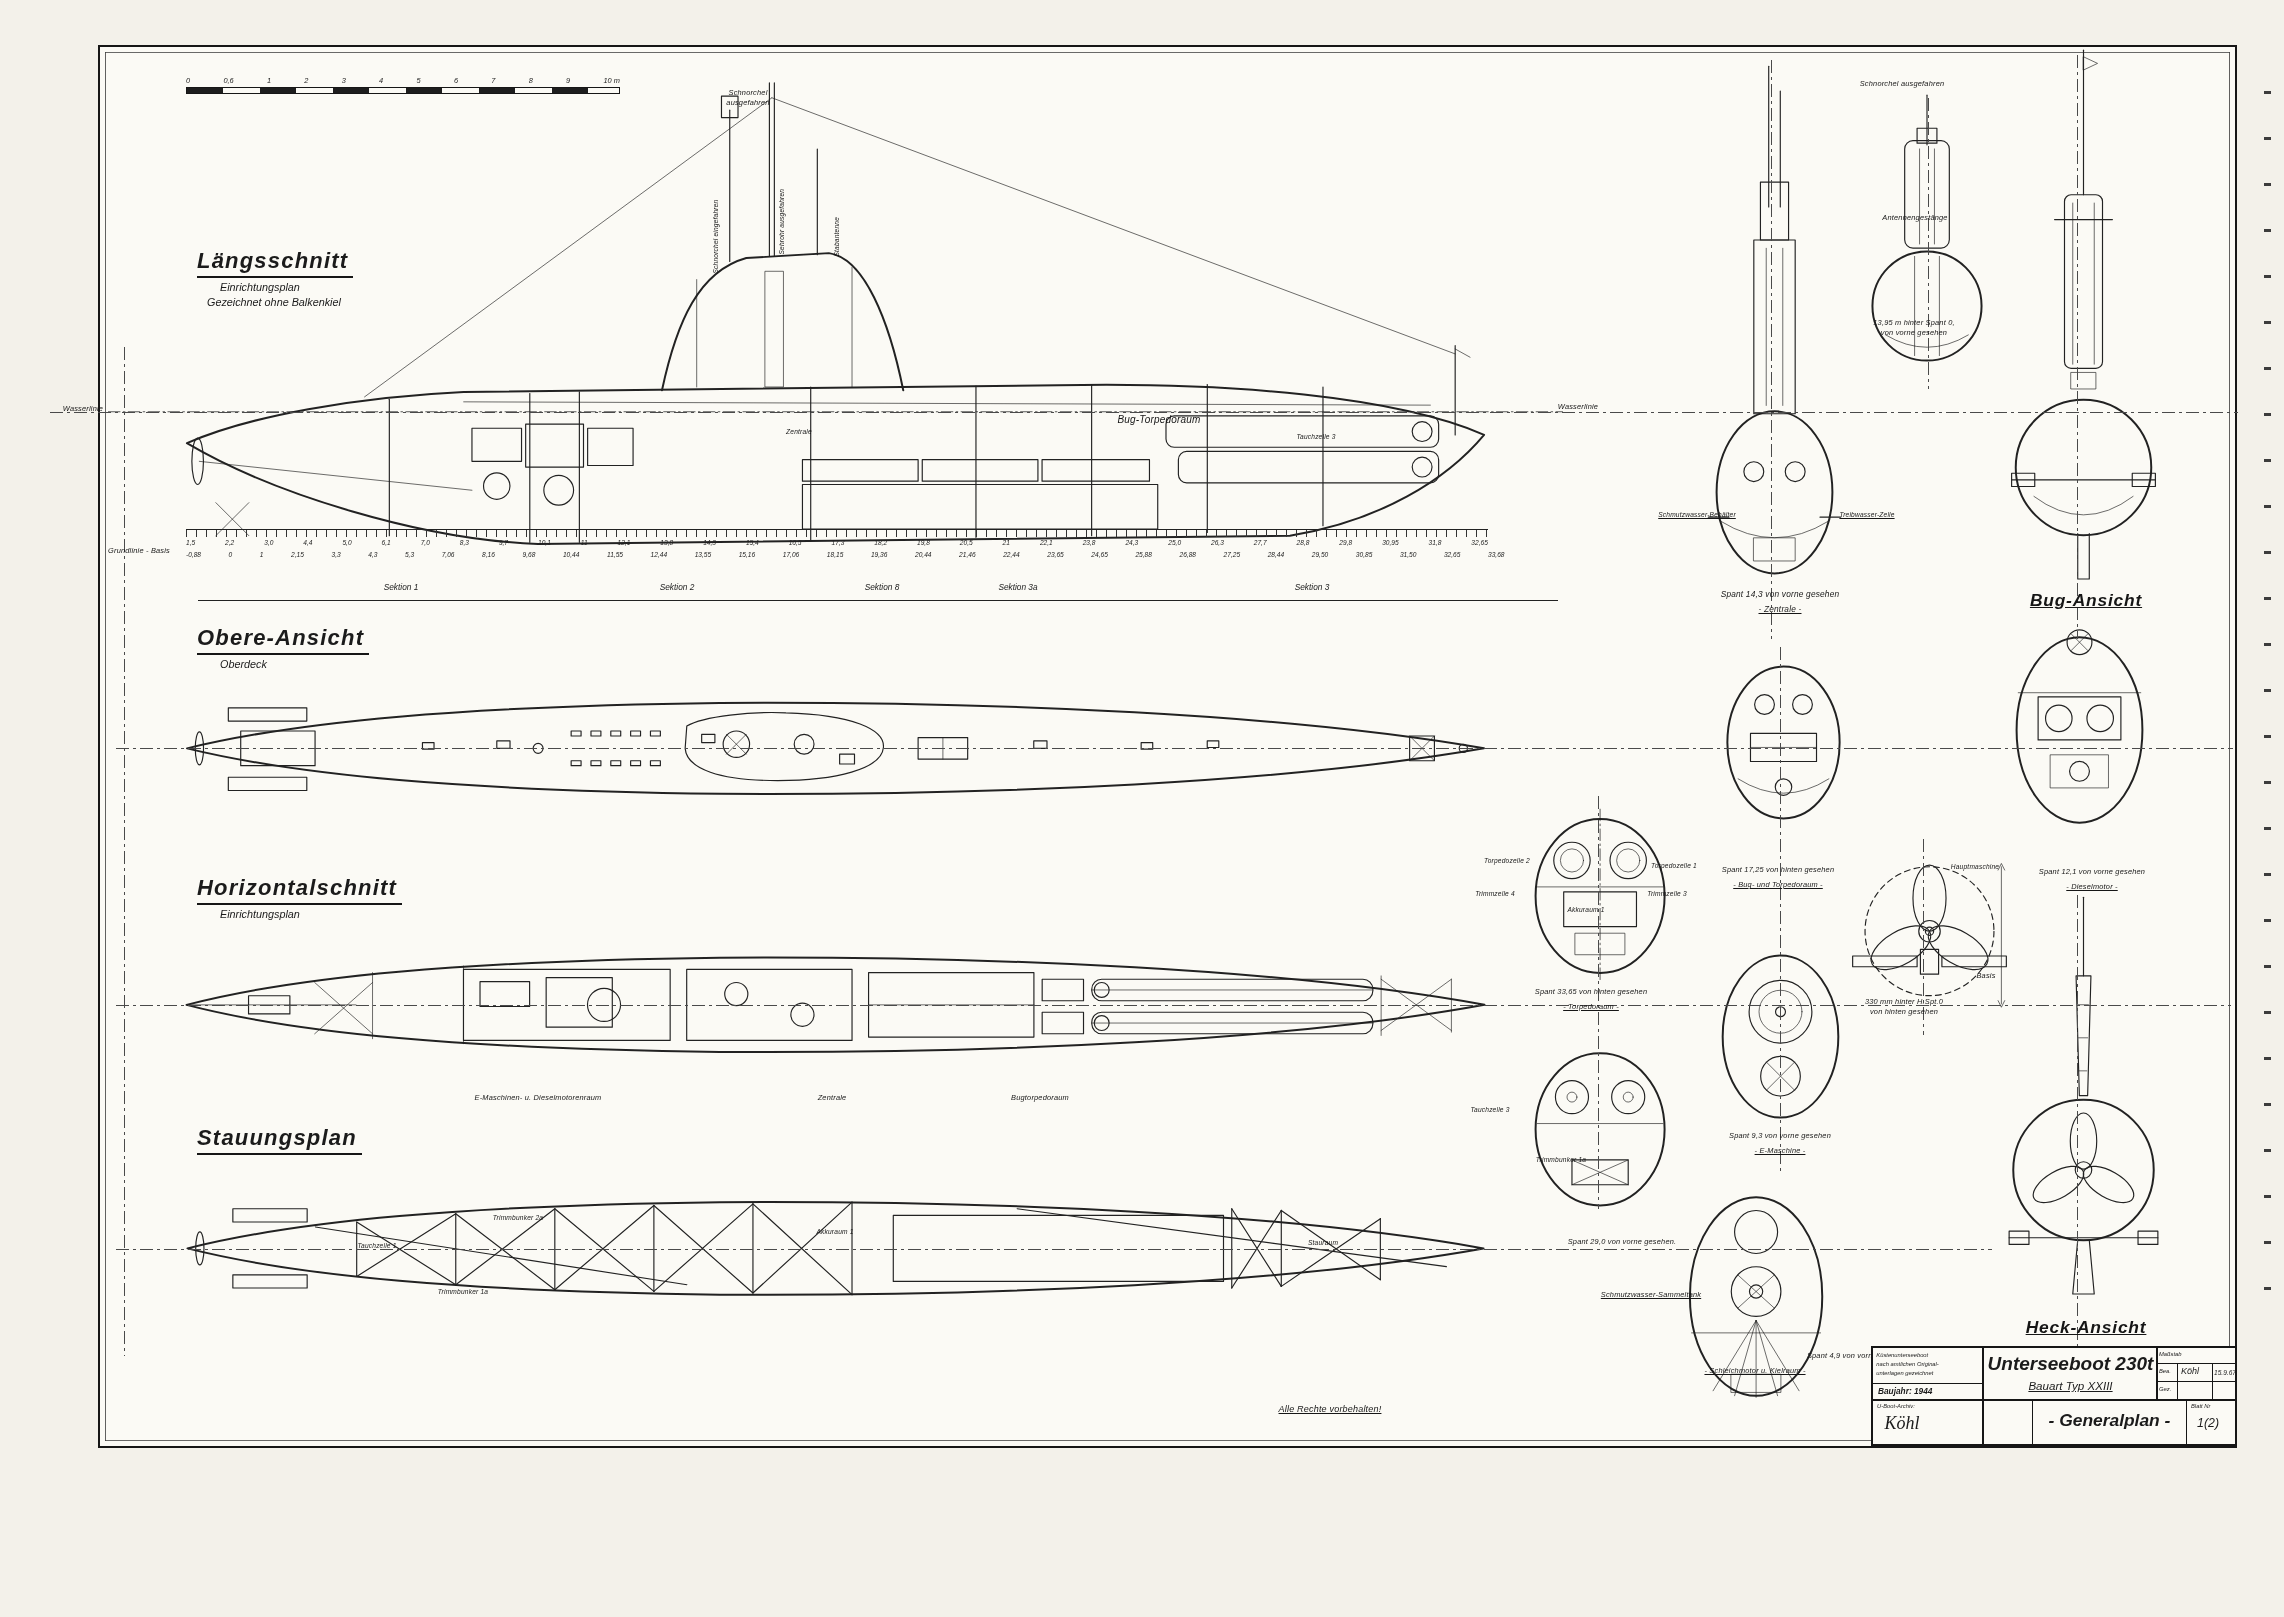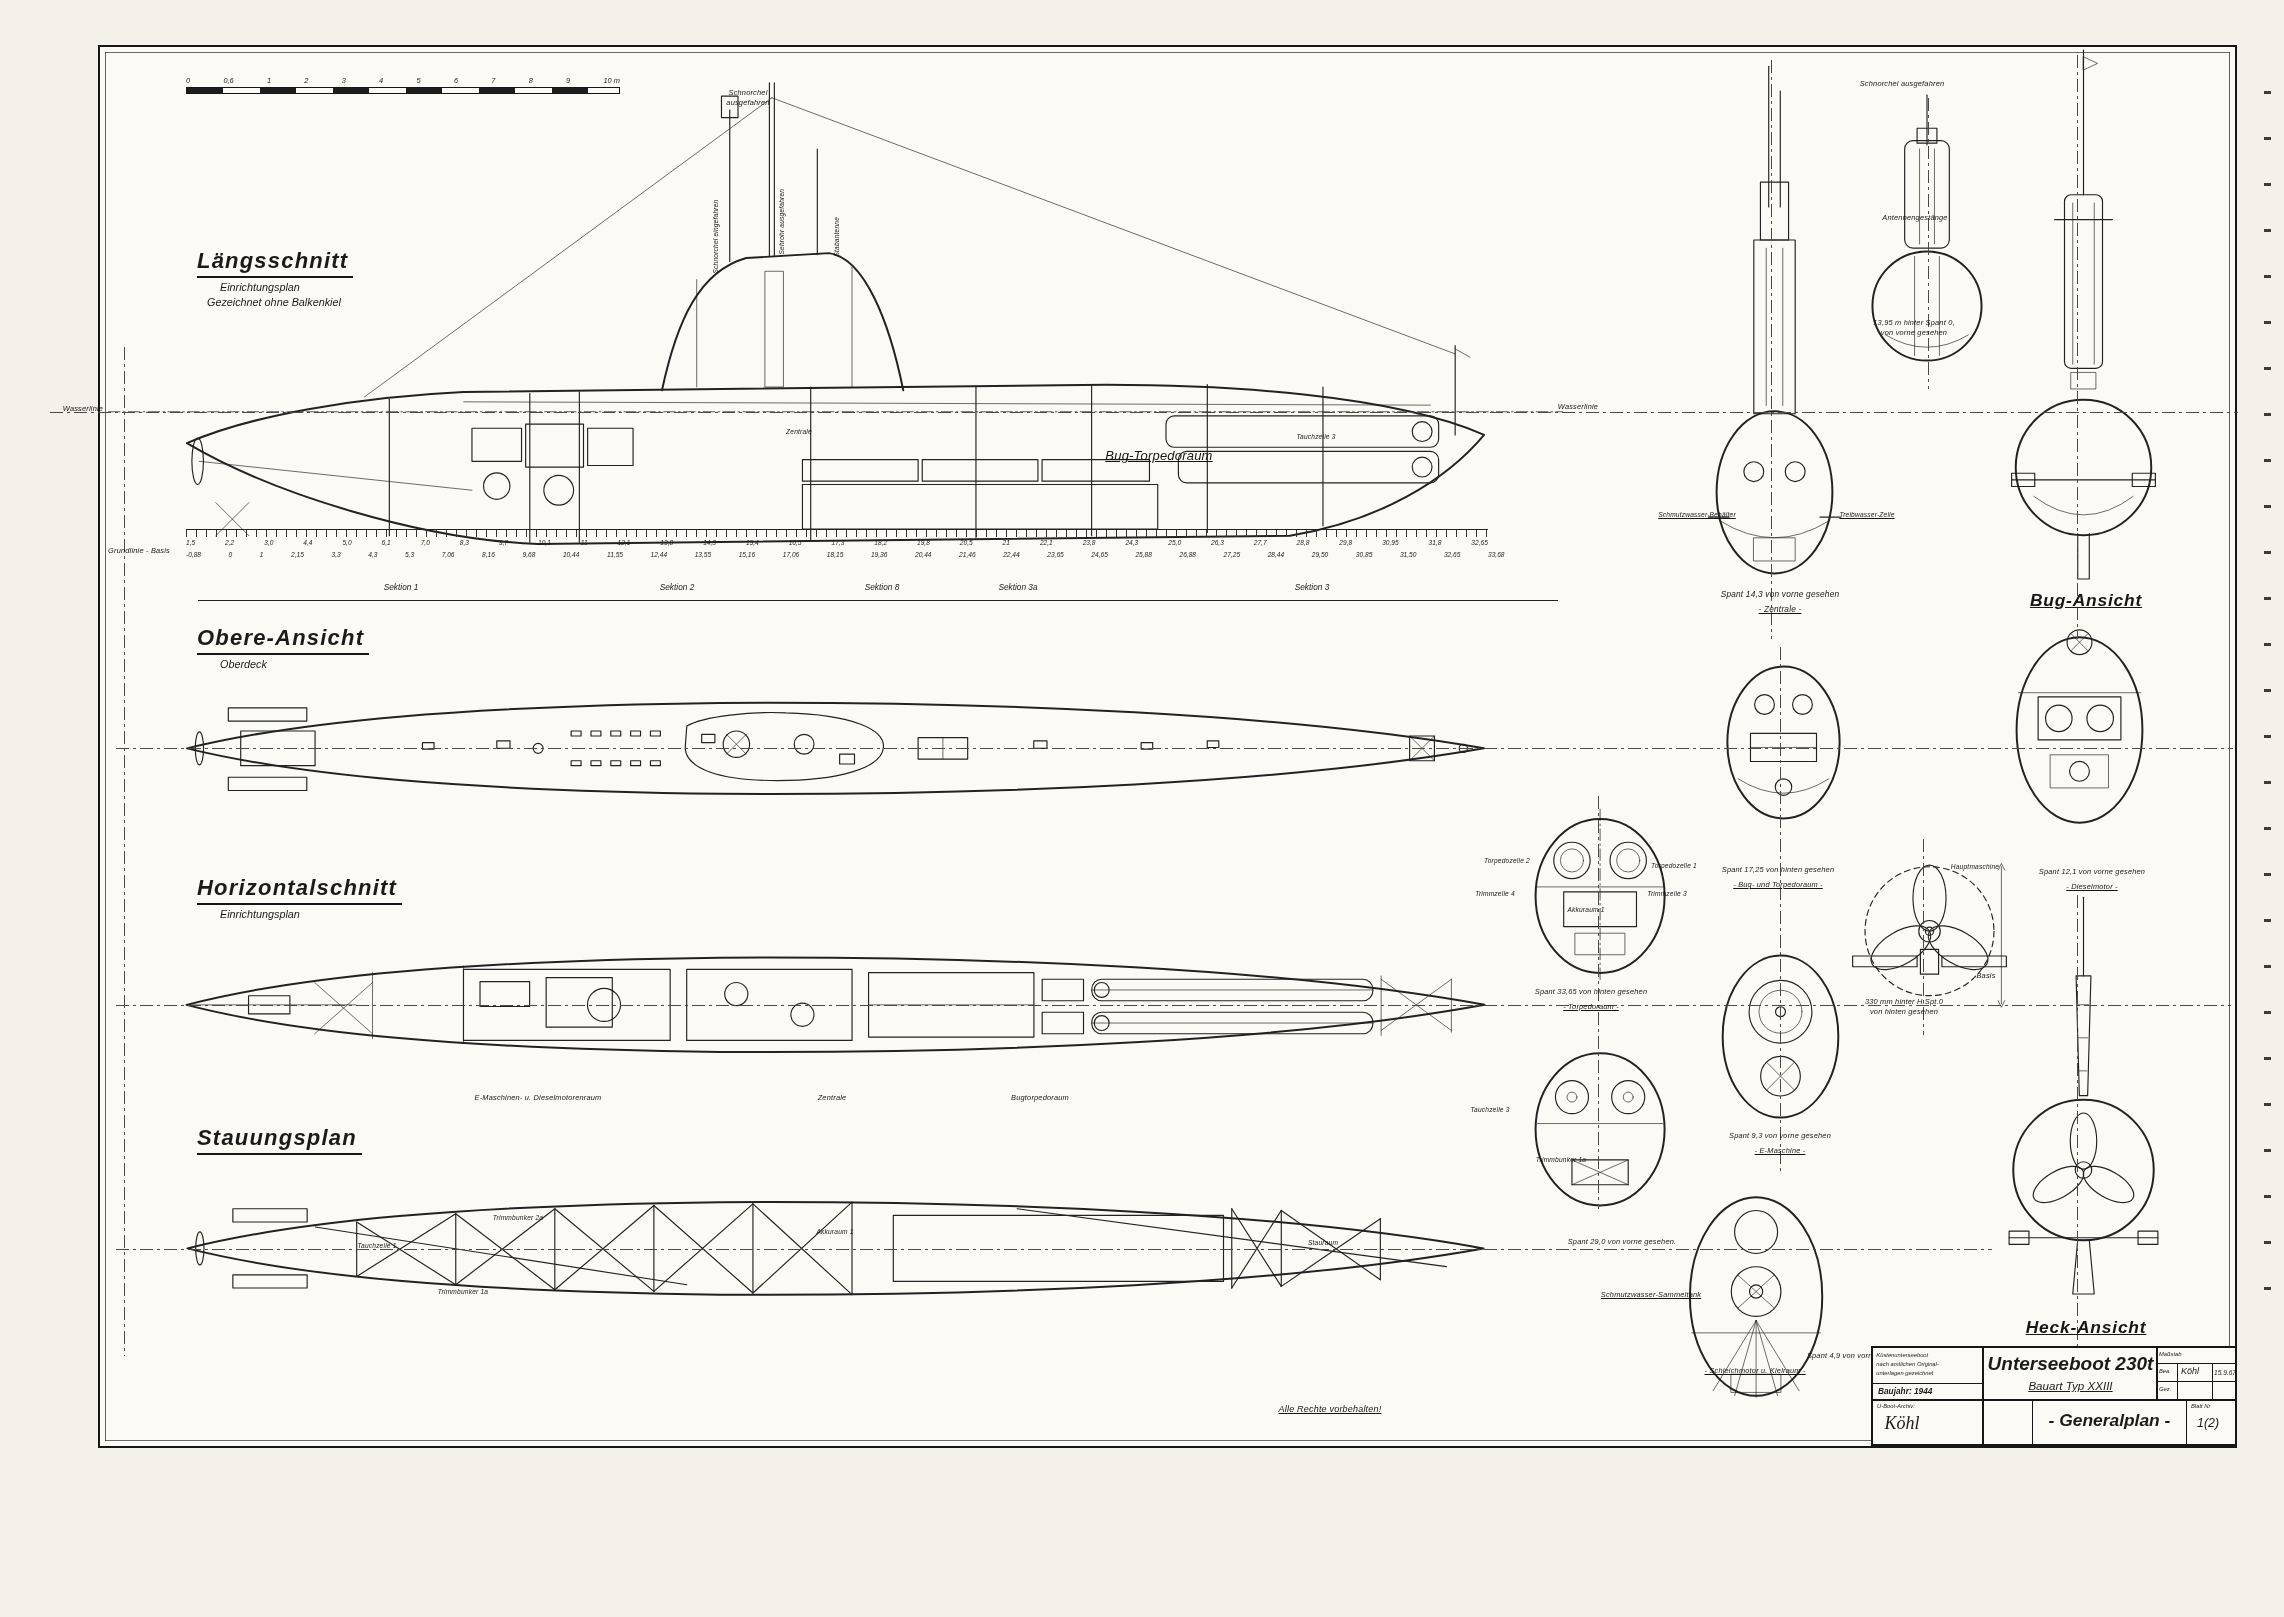"Bug-Torpedoraum" div.lbl { font-size: 13px -> 10px; text-decoration: underline -> none; top: 448px -> 413px }
